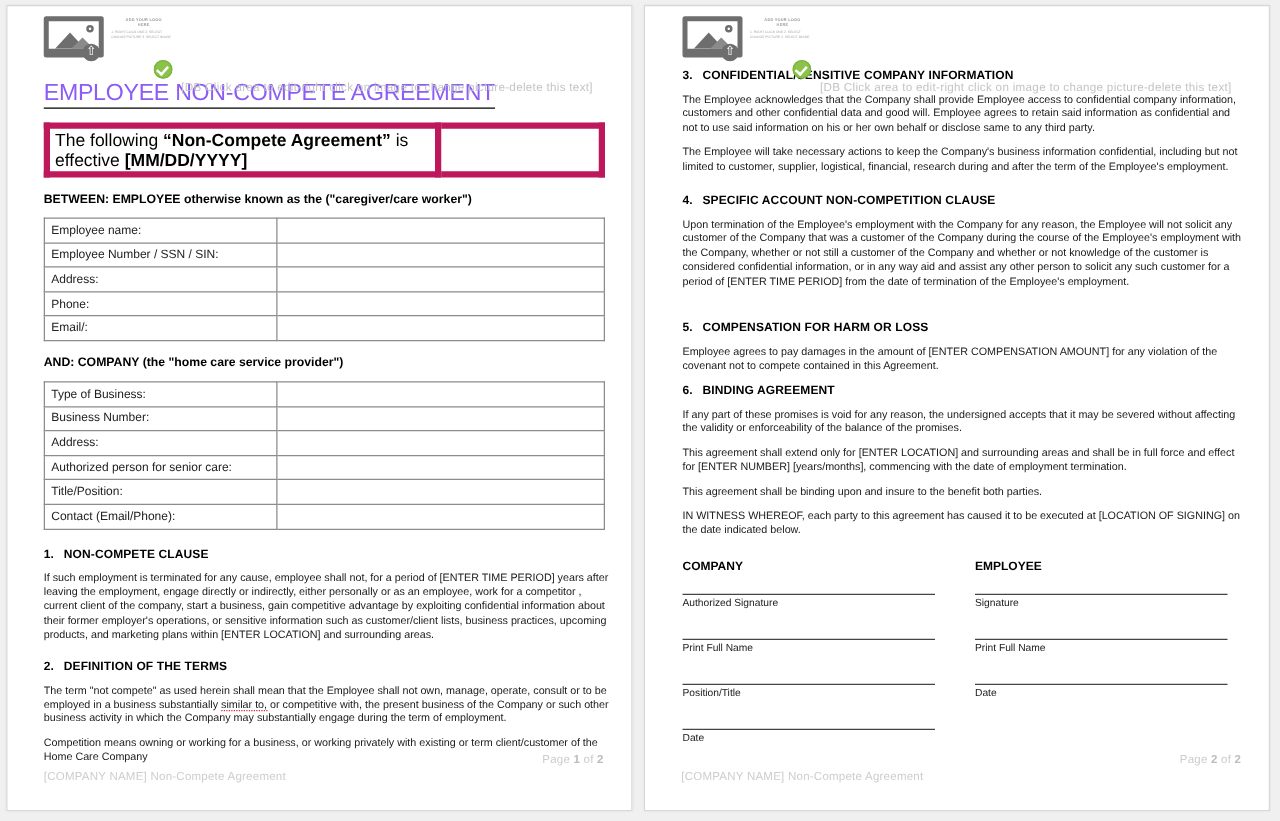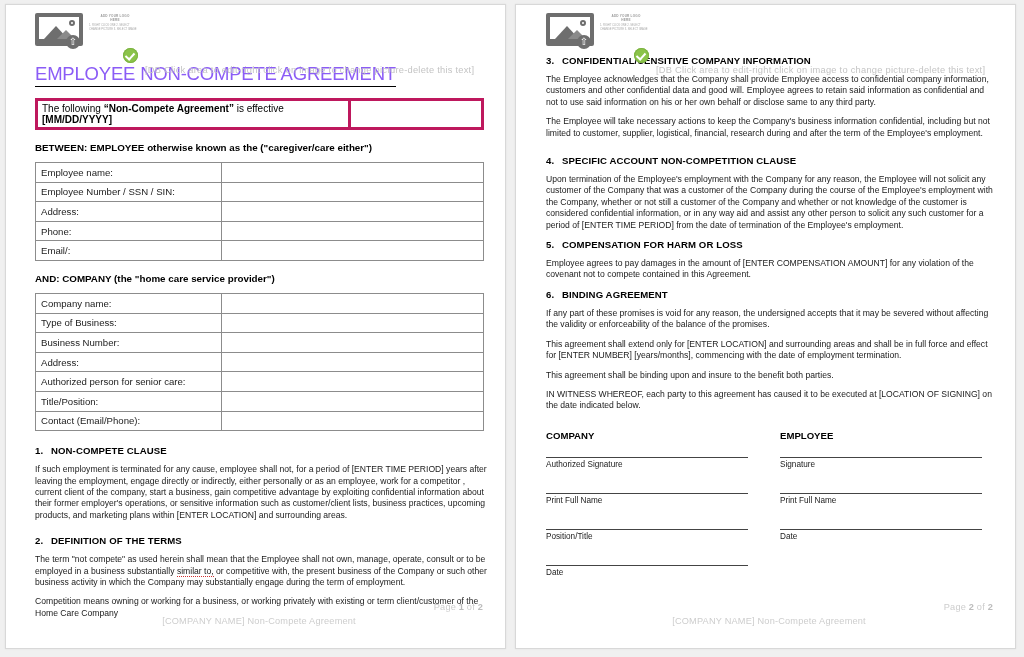"The following “Non-Compete Agreement” is" .eff-table td { border: 3px solid #be185d -> 5px solid #be185d; font-size: 10px -> 14px }
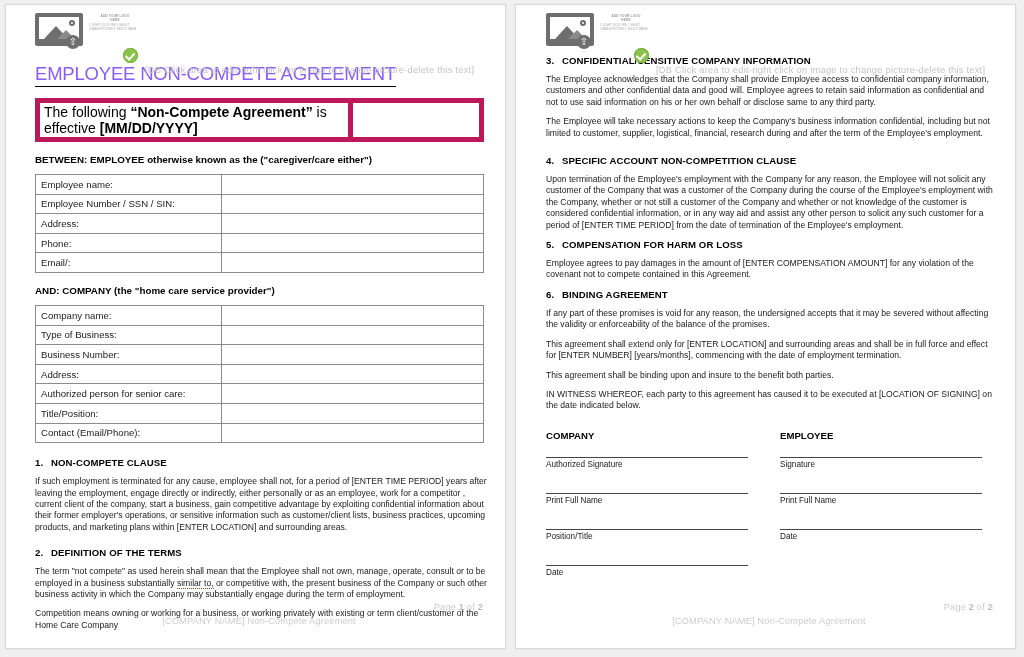"BETWEEN: EMPLOYEE otherwise known as" div.between { text: either -> worker }
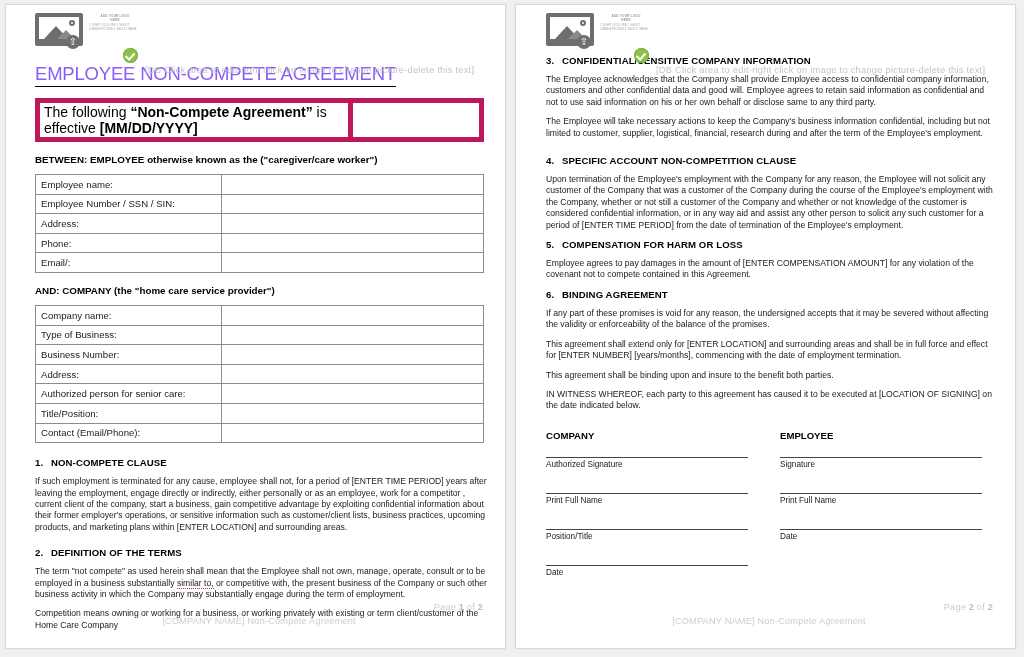"5. COMPENSATION FOR HARM OR" div.sec-head { margin-top: 8px -> 26px }
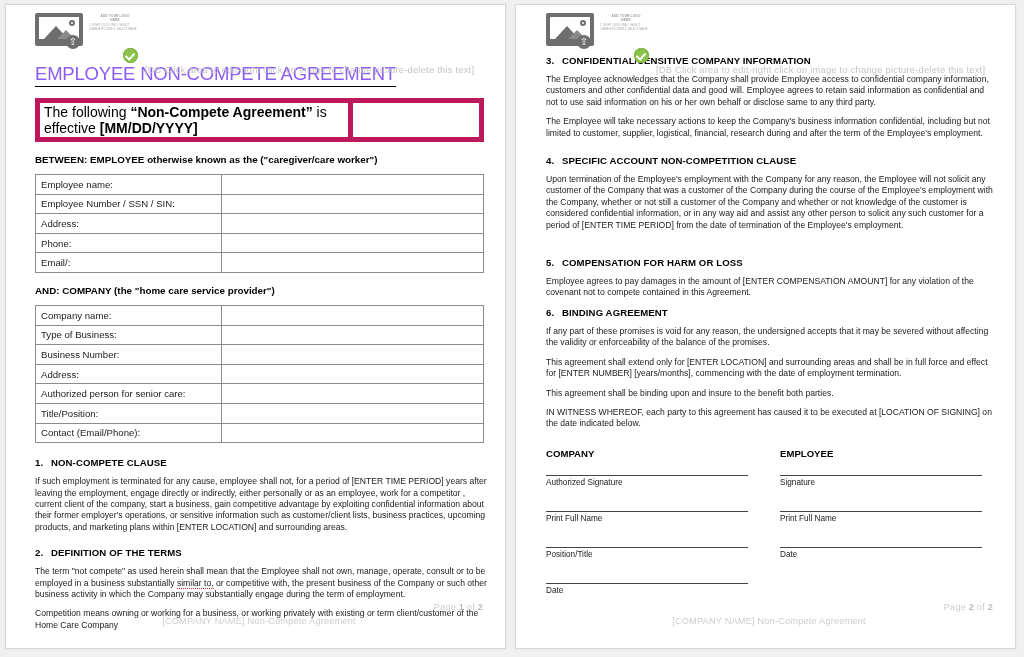"Company name:" tr { html: <tr> <td>Company name:</td> <td></td> </tr> -> none }
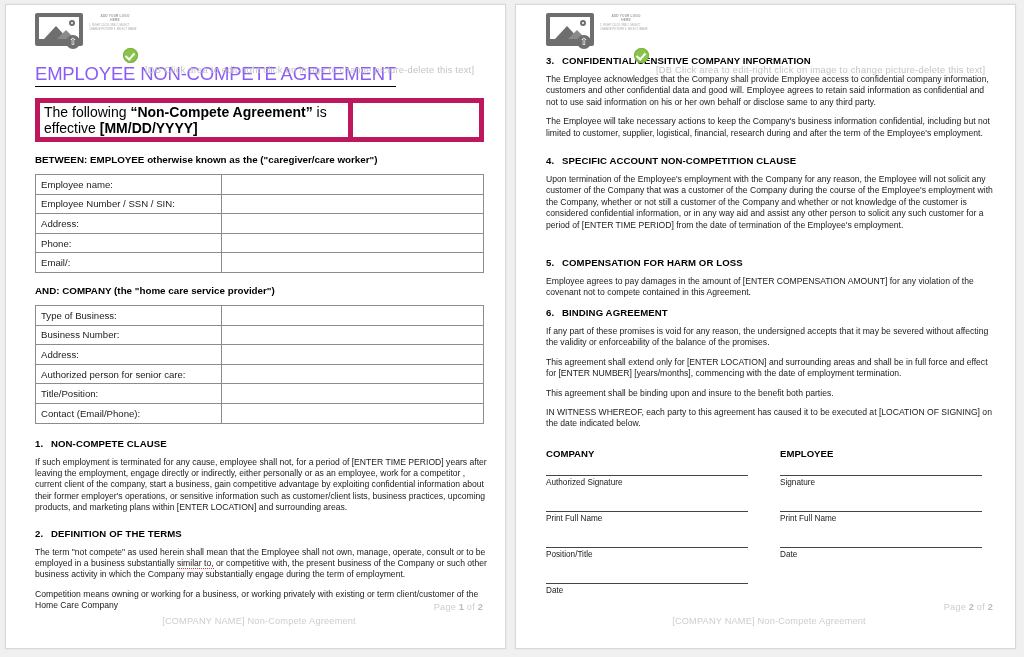"[COMPANY NAME] Non-Compete Agreement" .footer .fname { text-align: center -> left }
